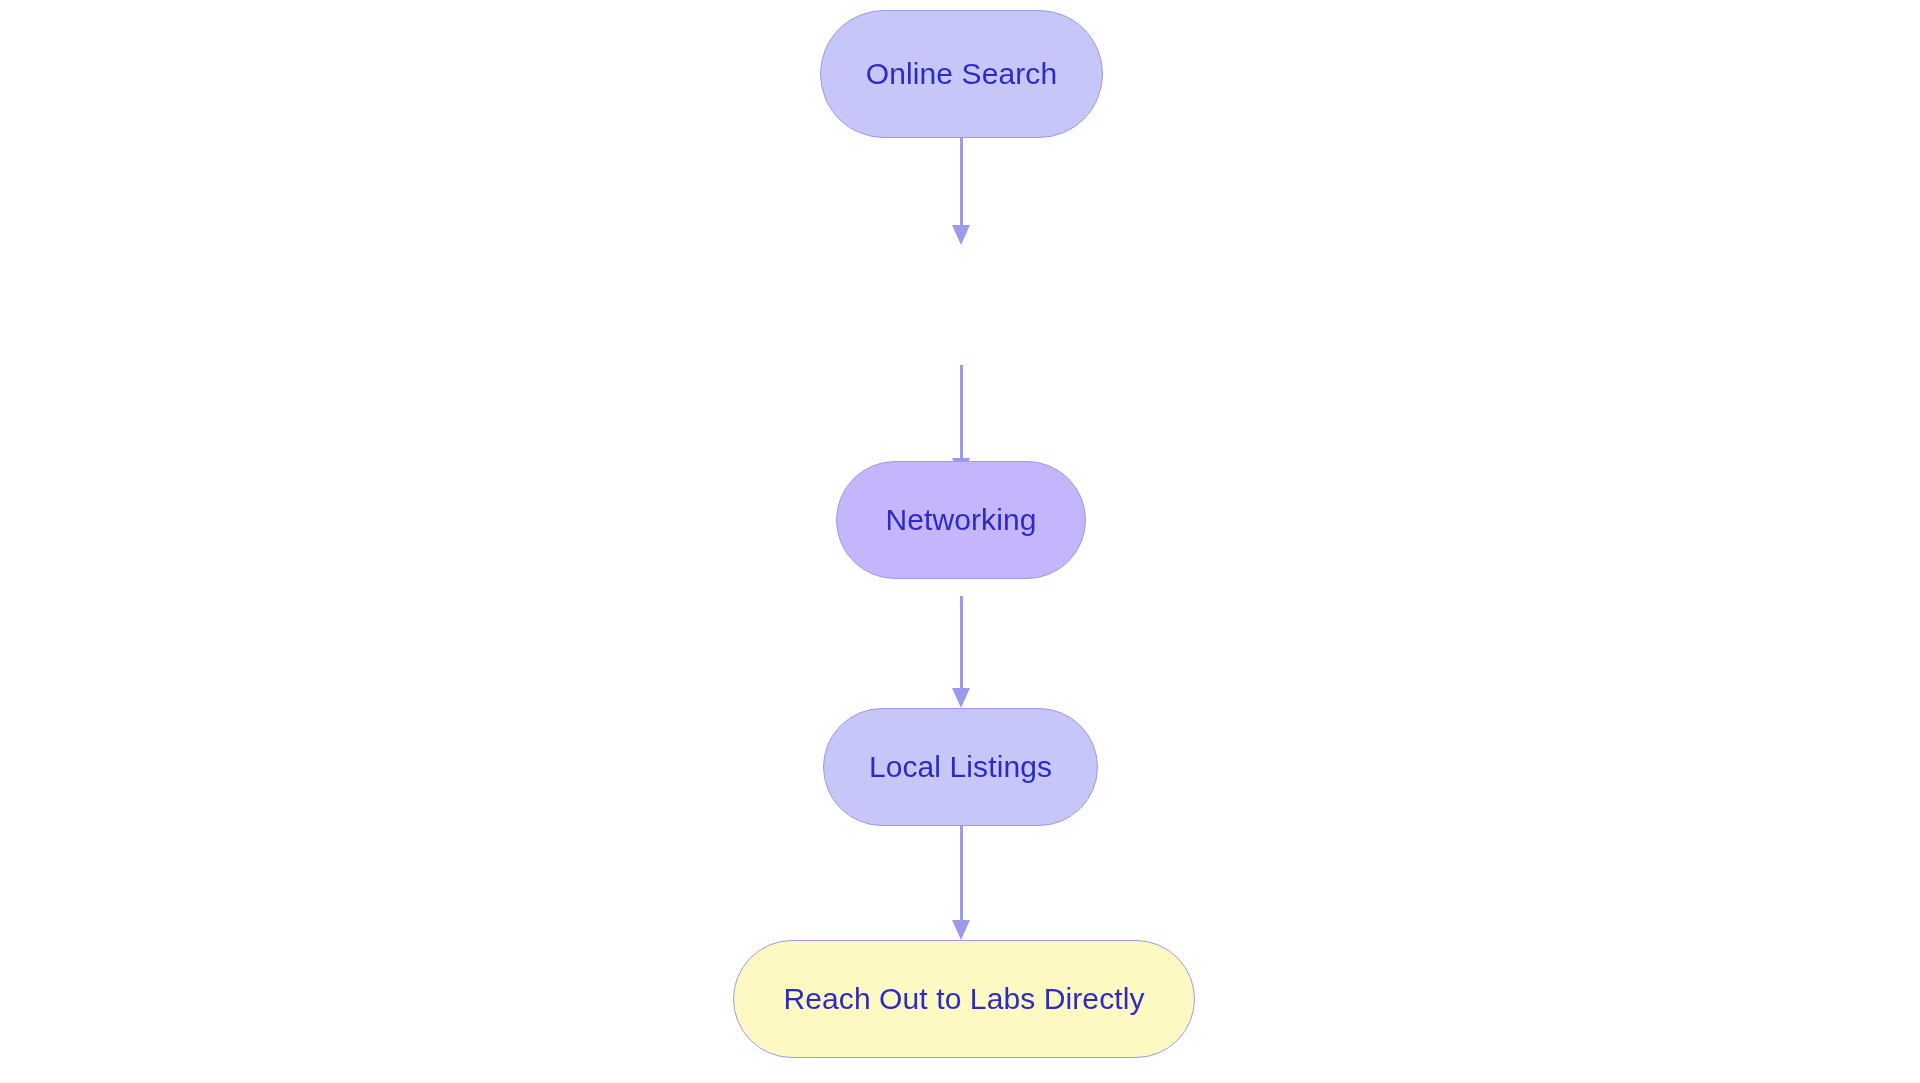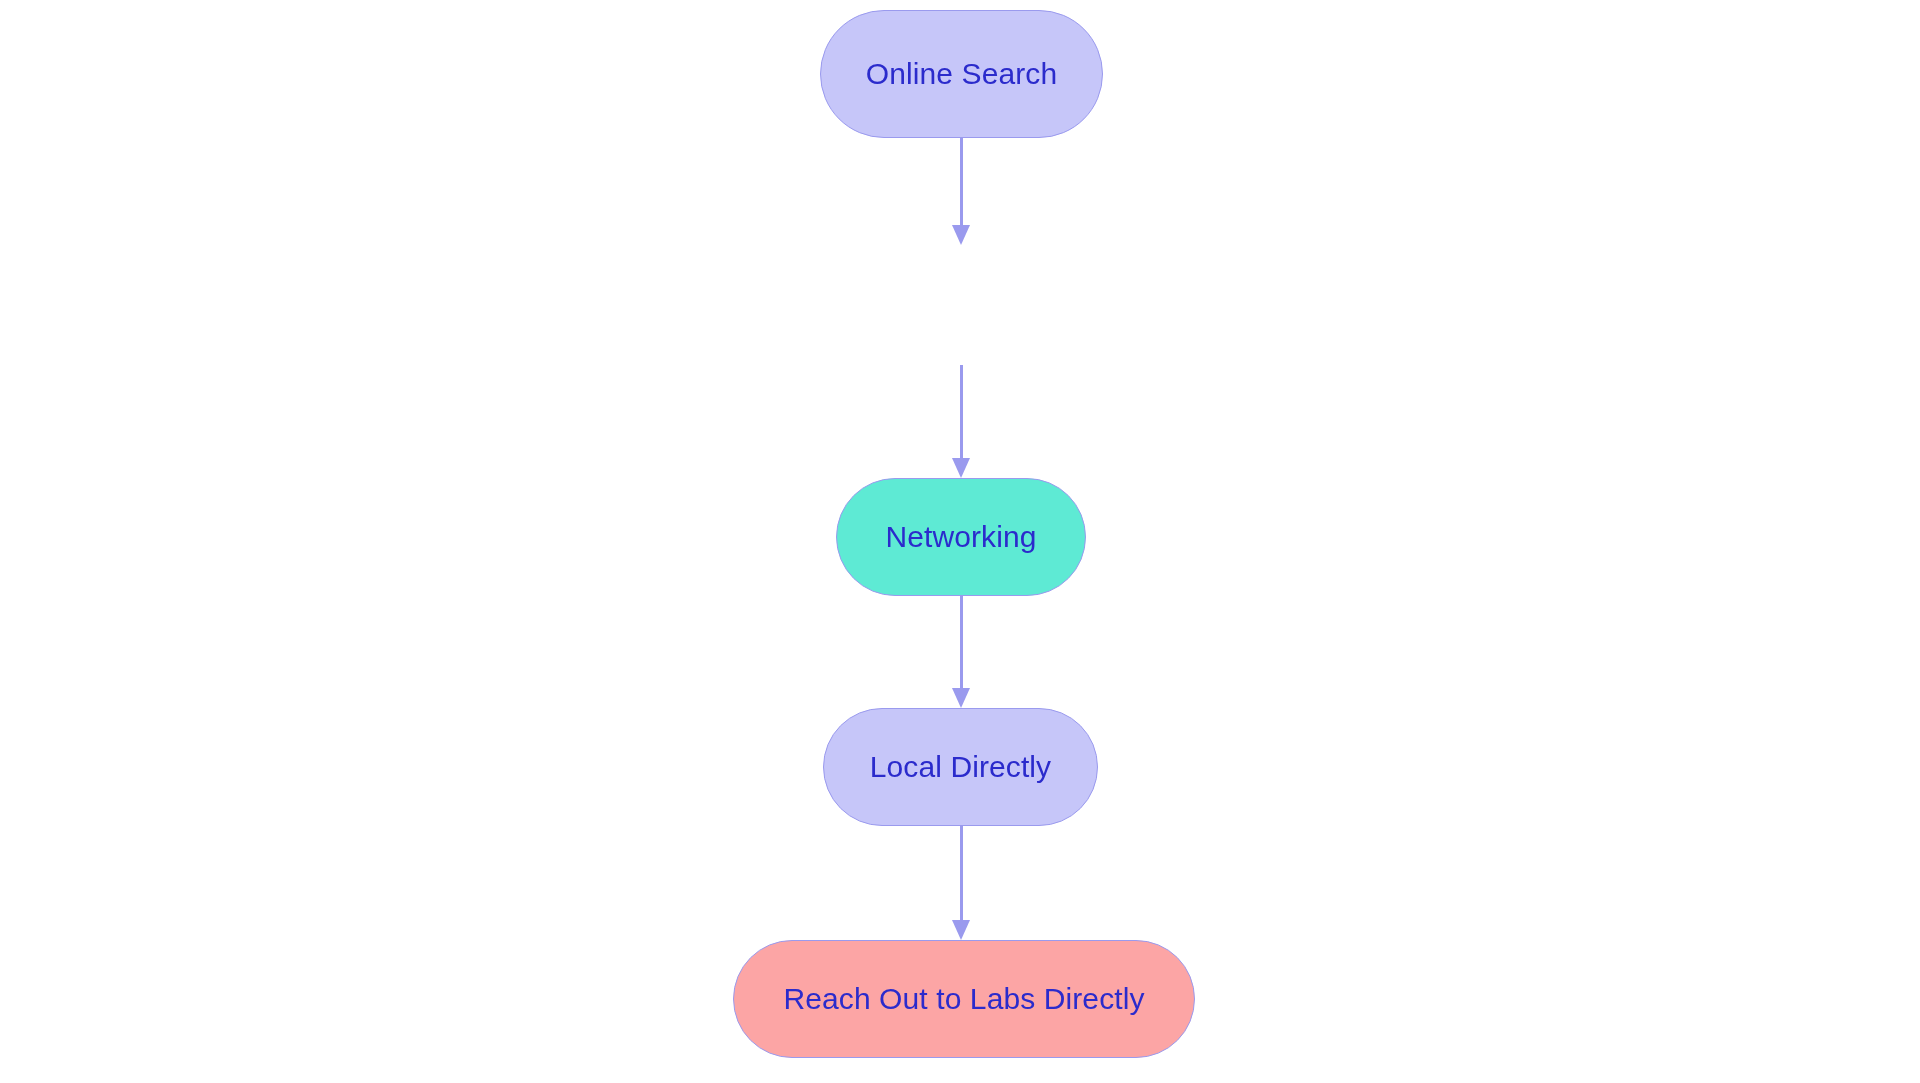"Networking" div.node { background: #5eead4 -> #c4b5fd; top: 478px -> 461px }
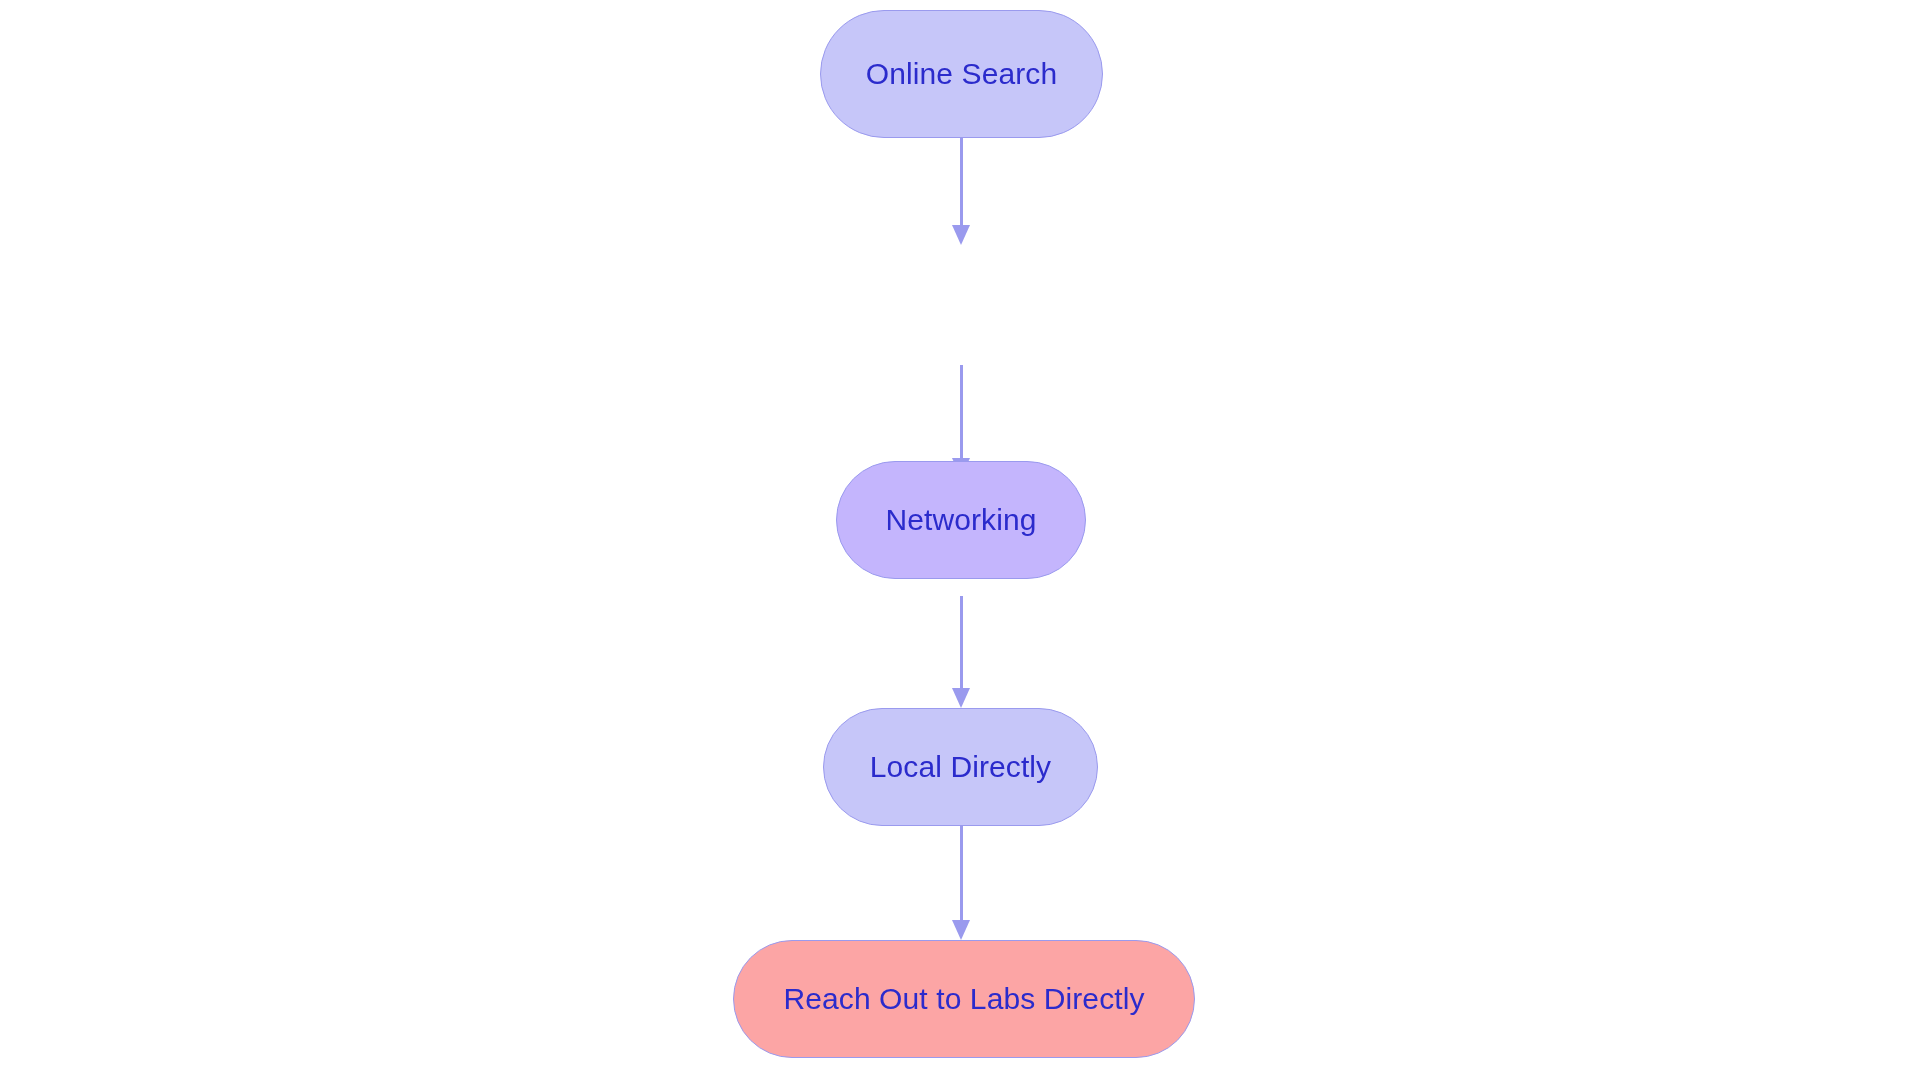"Local Directly" span.node-label { text: Directly -> Listings }
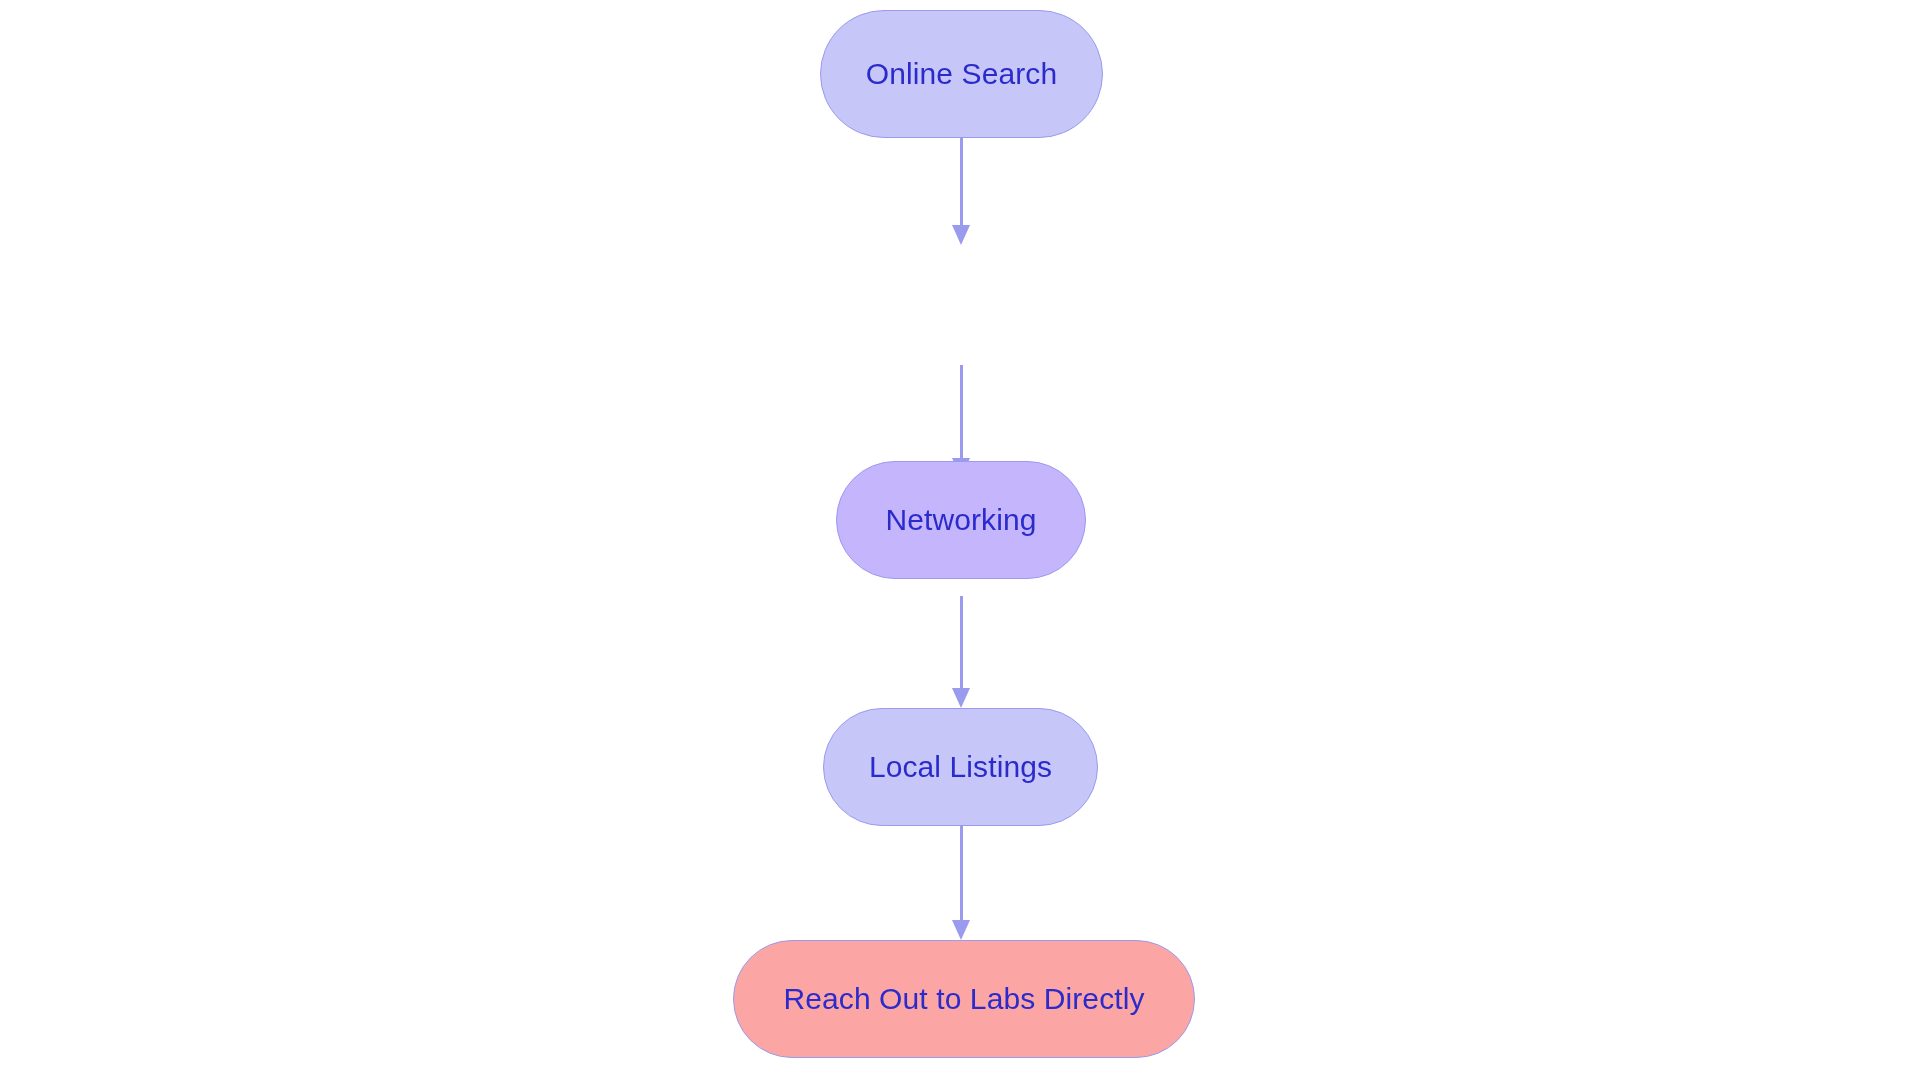"Reach Out to Labs Directly" div.node { background: #fca5a5 -> #fef9c3 }
